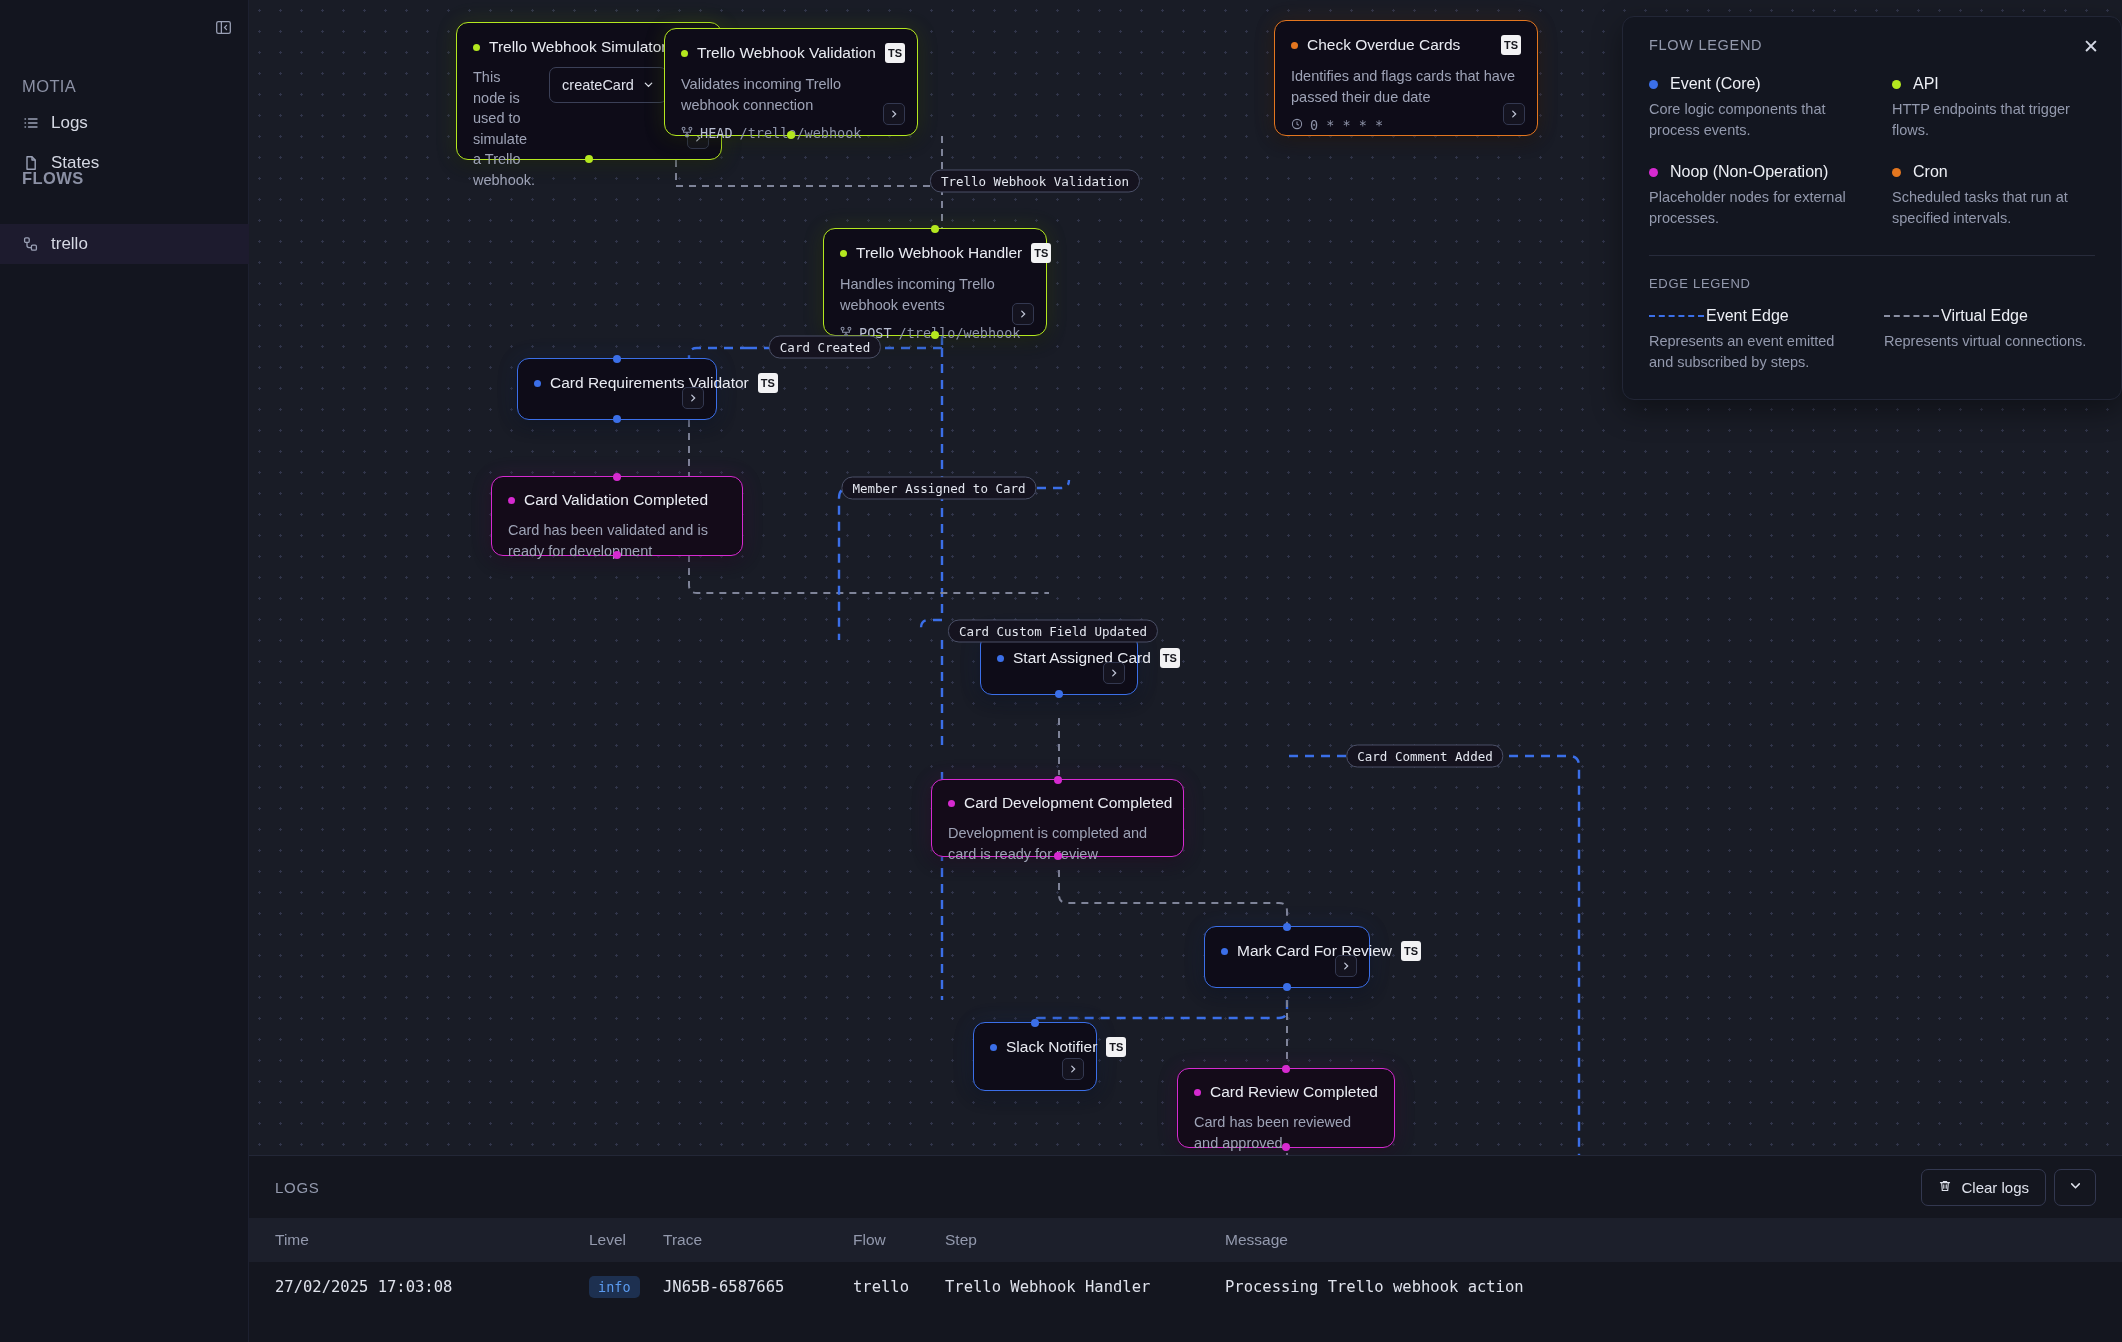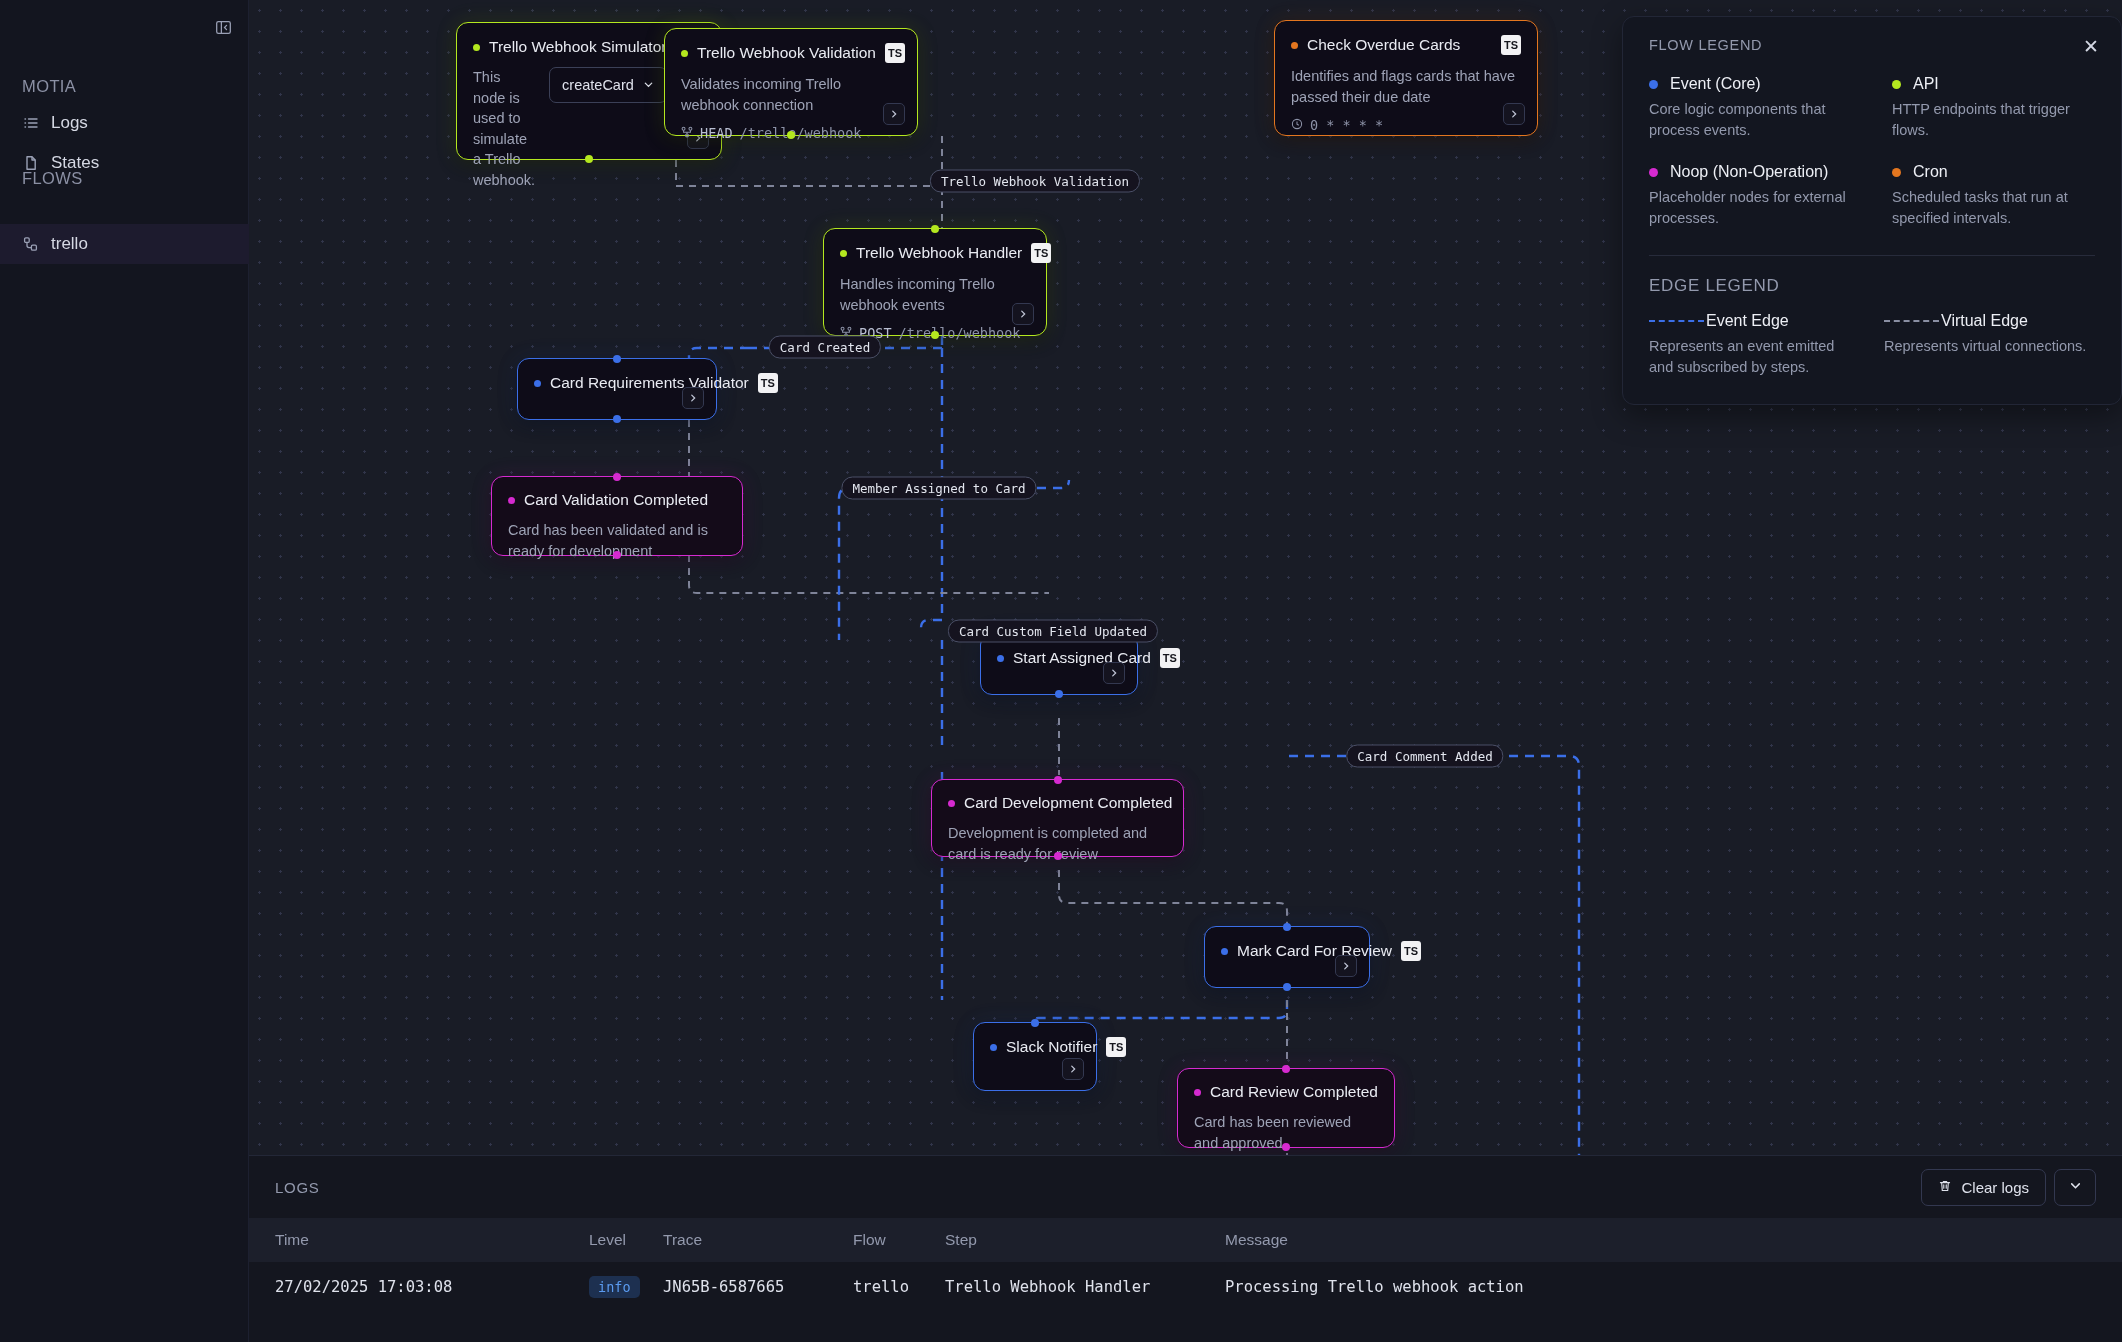"FLOWS" #sb-flows { font-weight: none -> bold }
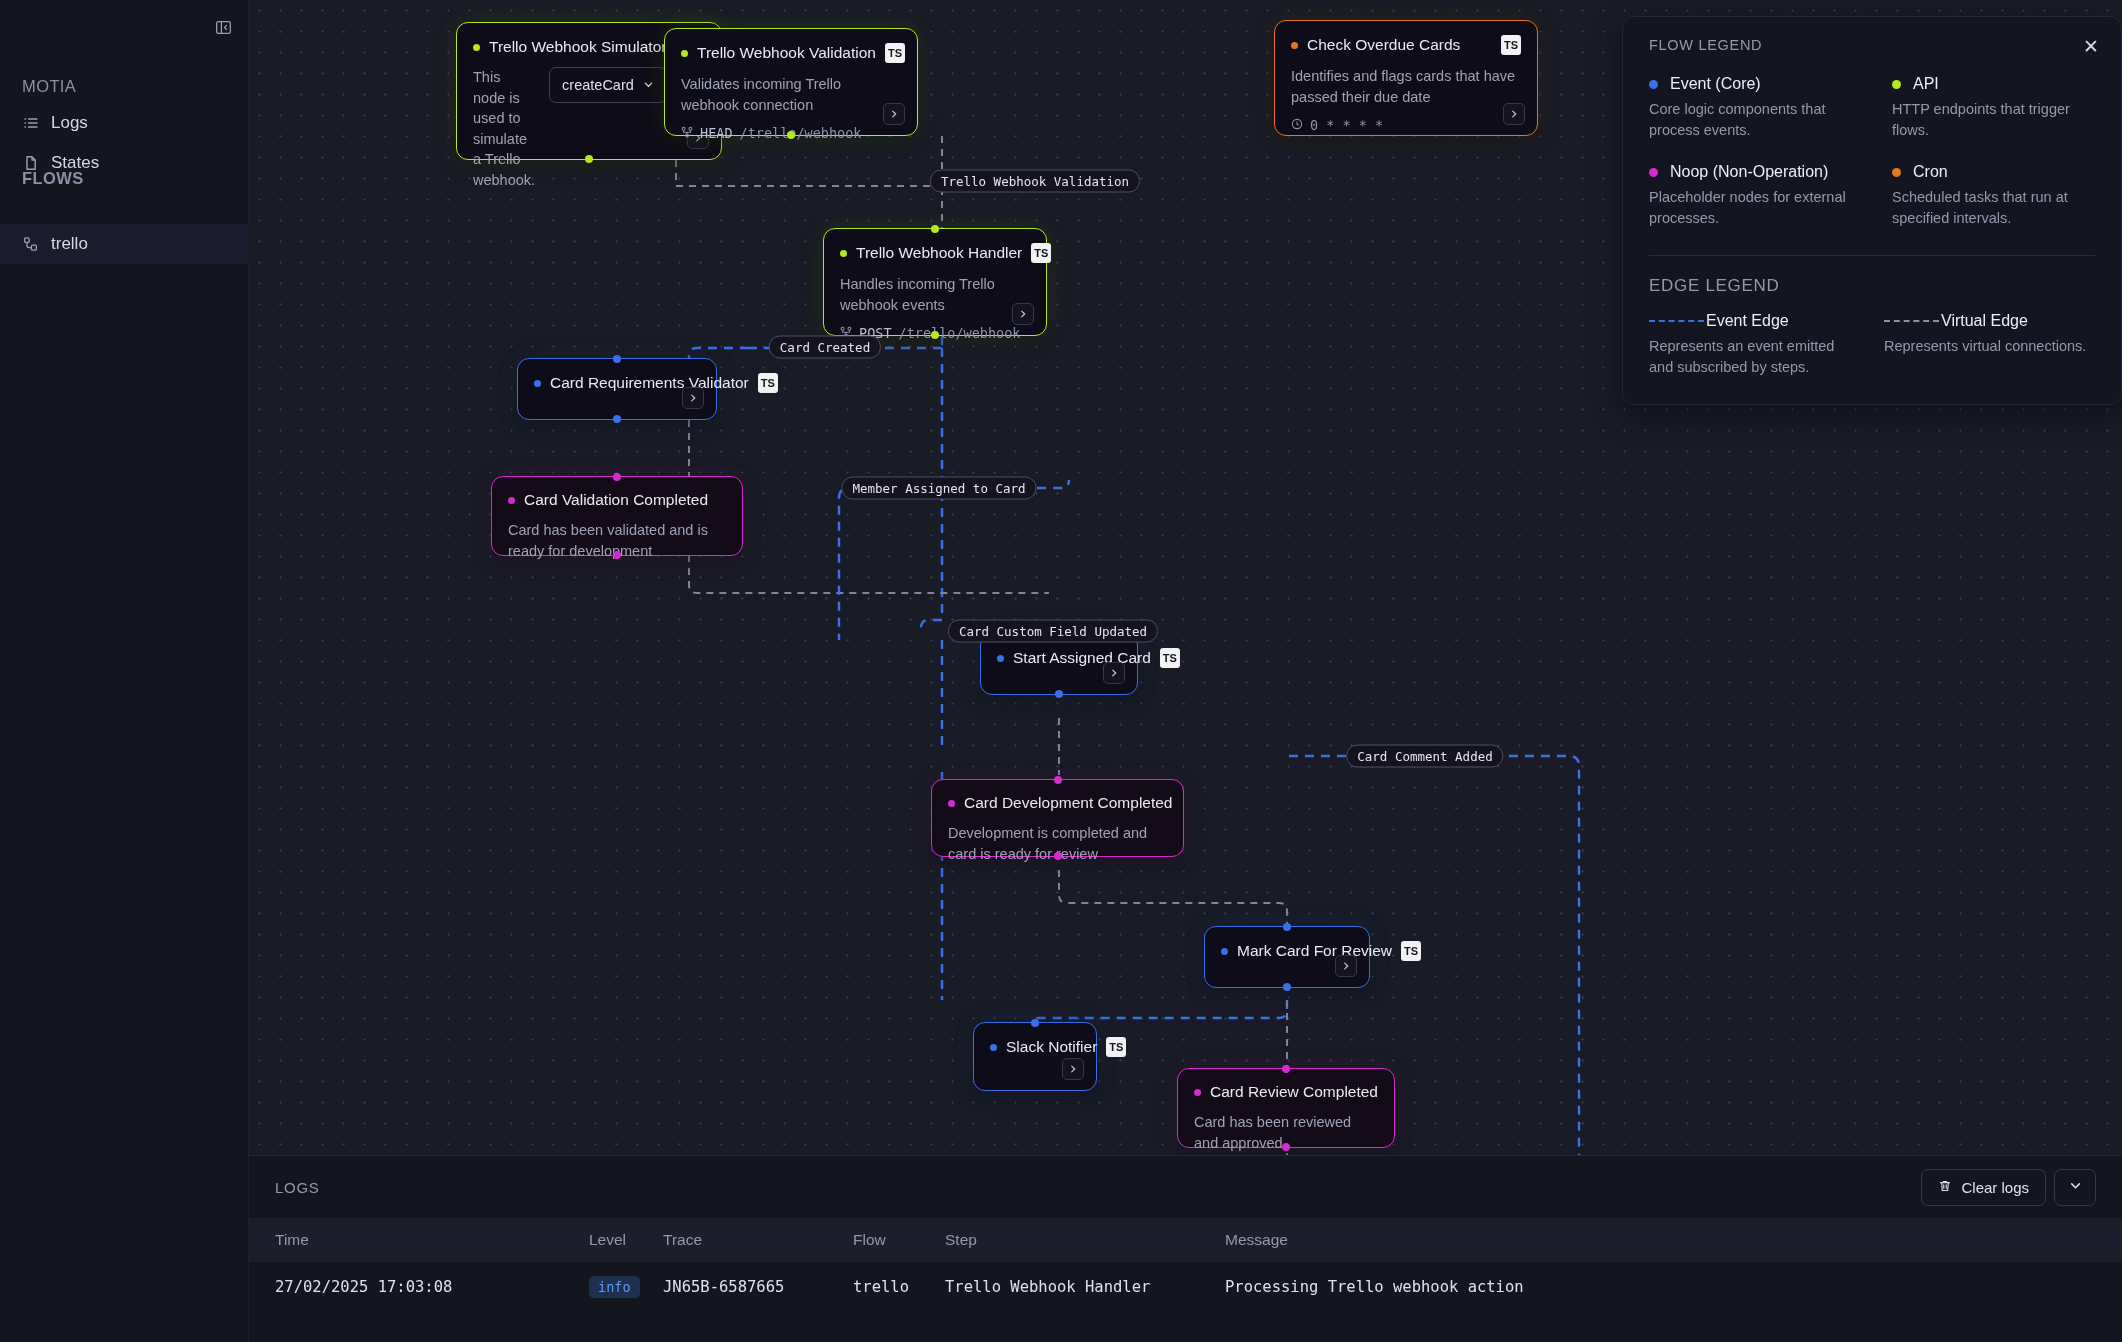"EDGE LEGEND" .lg-sub { font-size: 17px -> 13px }
